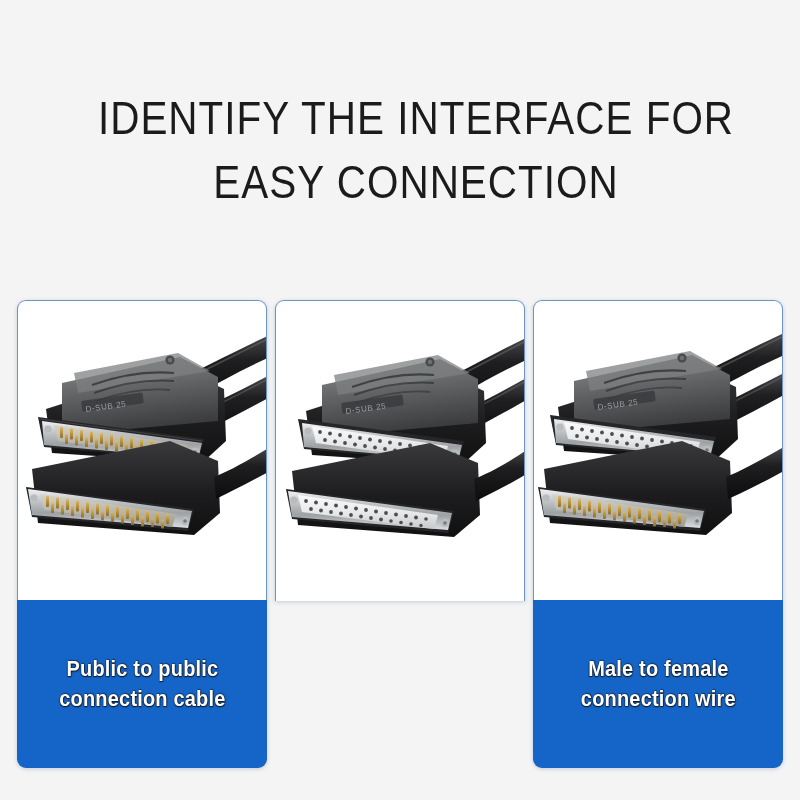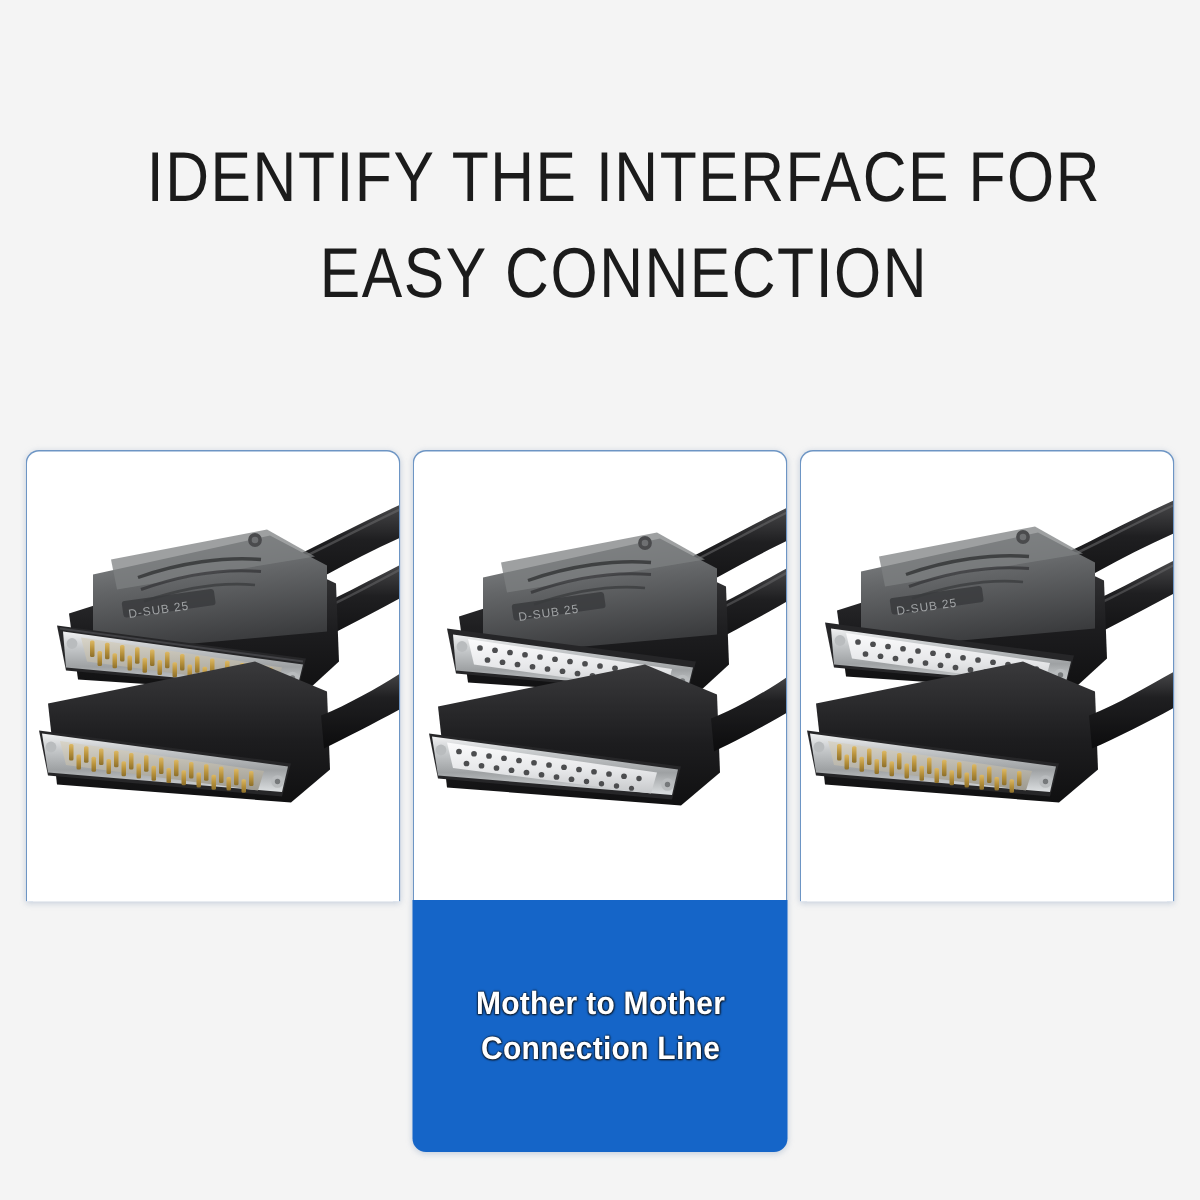"Public to public" div.caption { html: none -> <div> <div> <span>Public to public</span><br> <span>connection cable</span> </div> </div> }
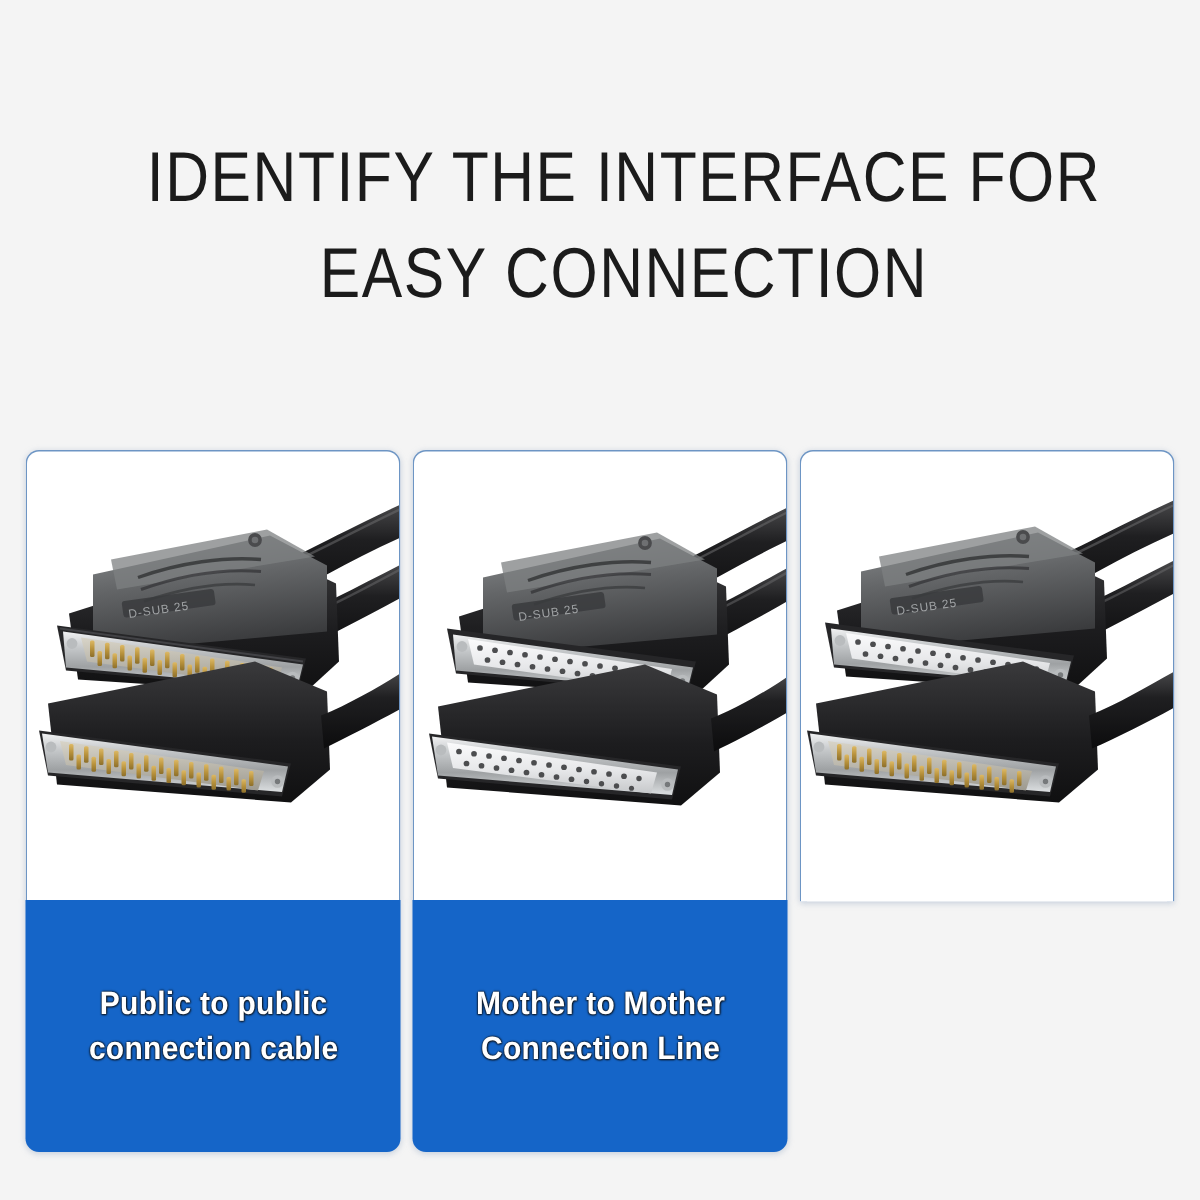"Mother to Mother" div.caption { html: <div> <div> <span>Mother to Mother</span><br> <span>Connection Line</span> </div> </div> -> none }
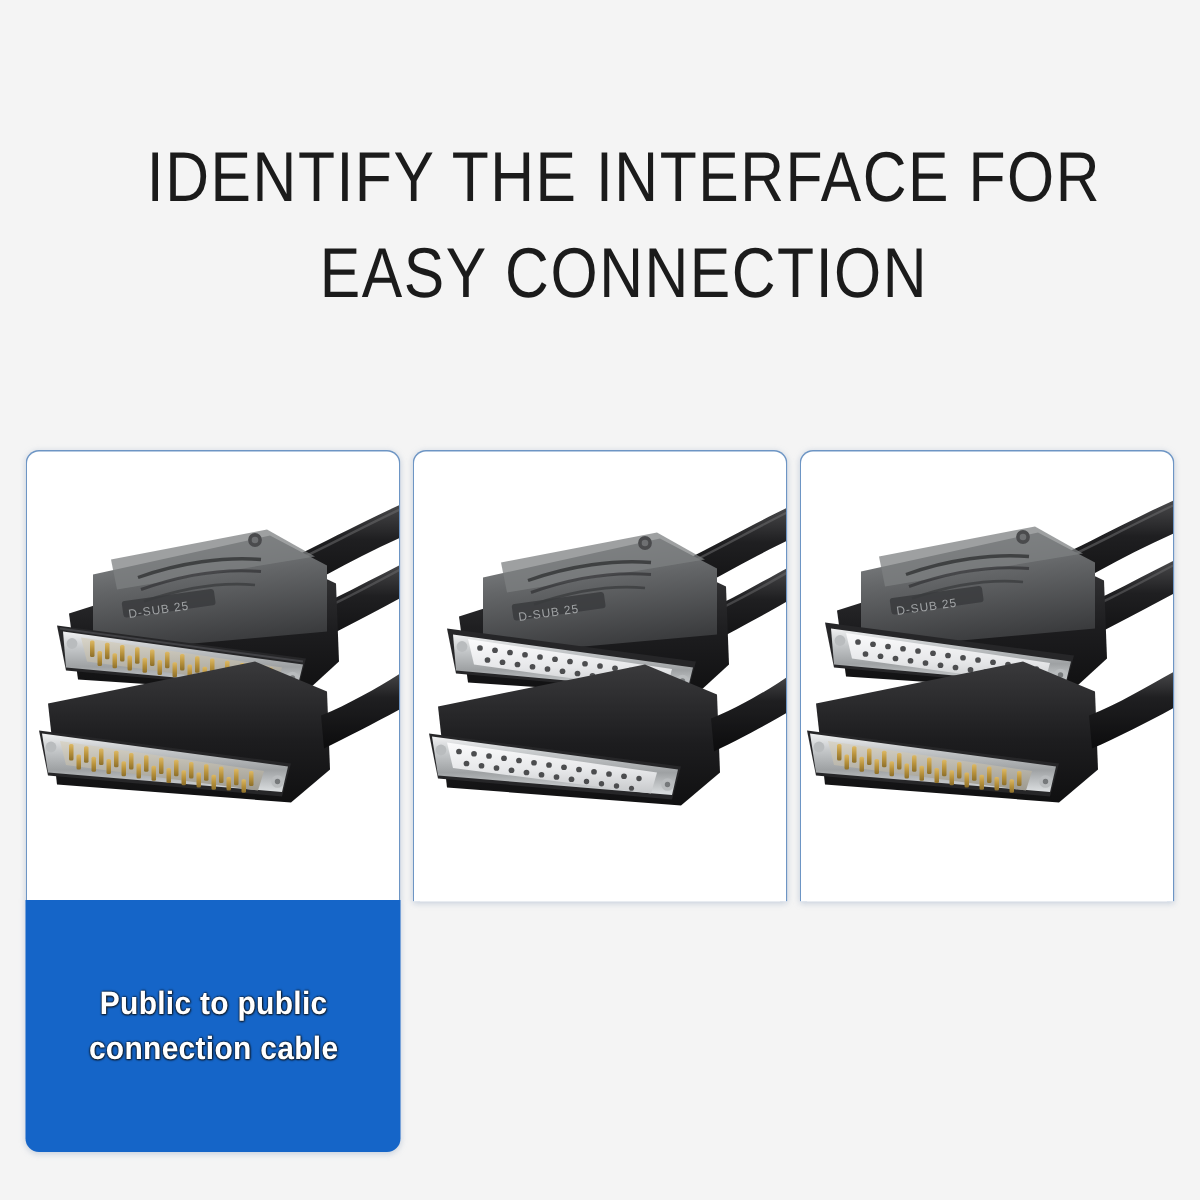"Male to female" div.caption { html: none -> <div> <div> <span>Male to female</span><br> <span>connection wire</span> </div> </div> }
